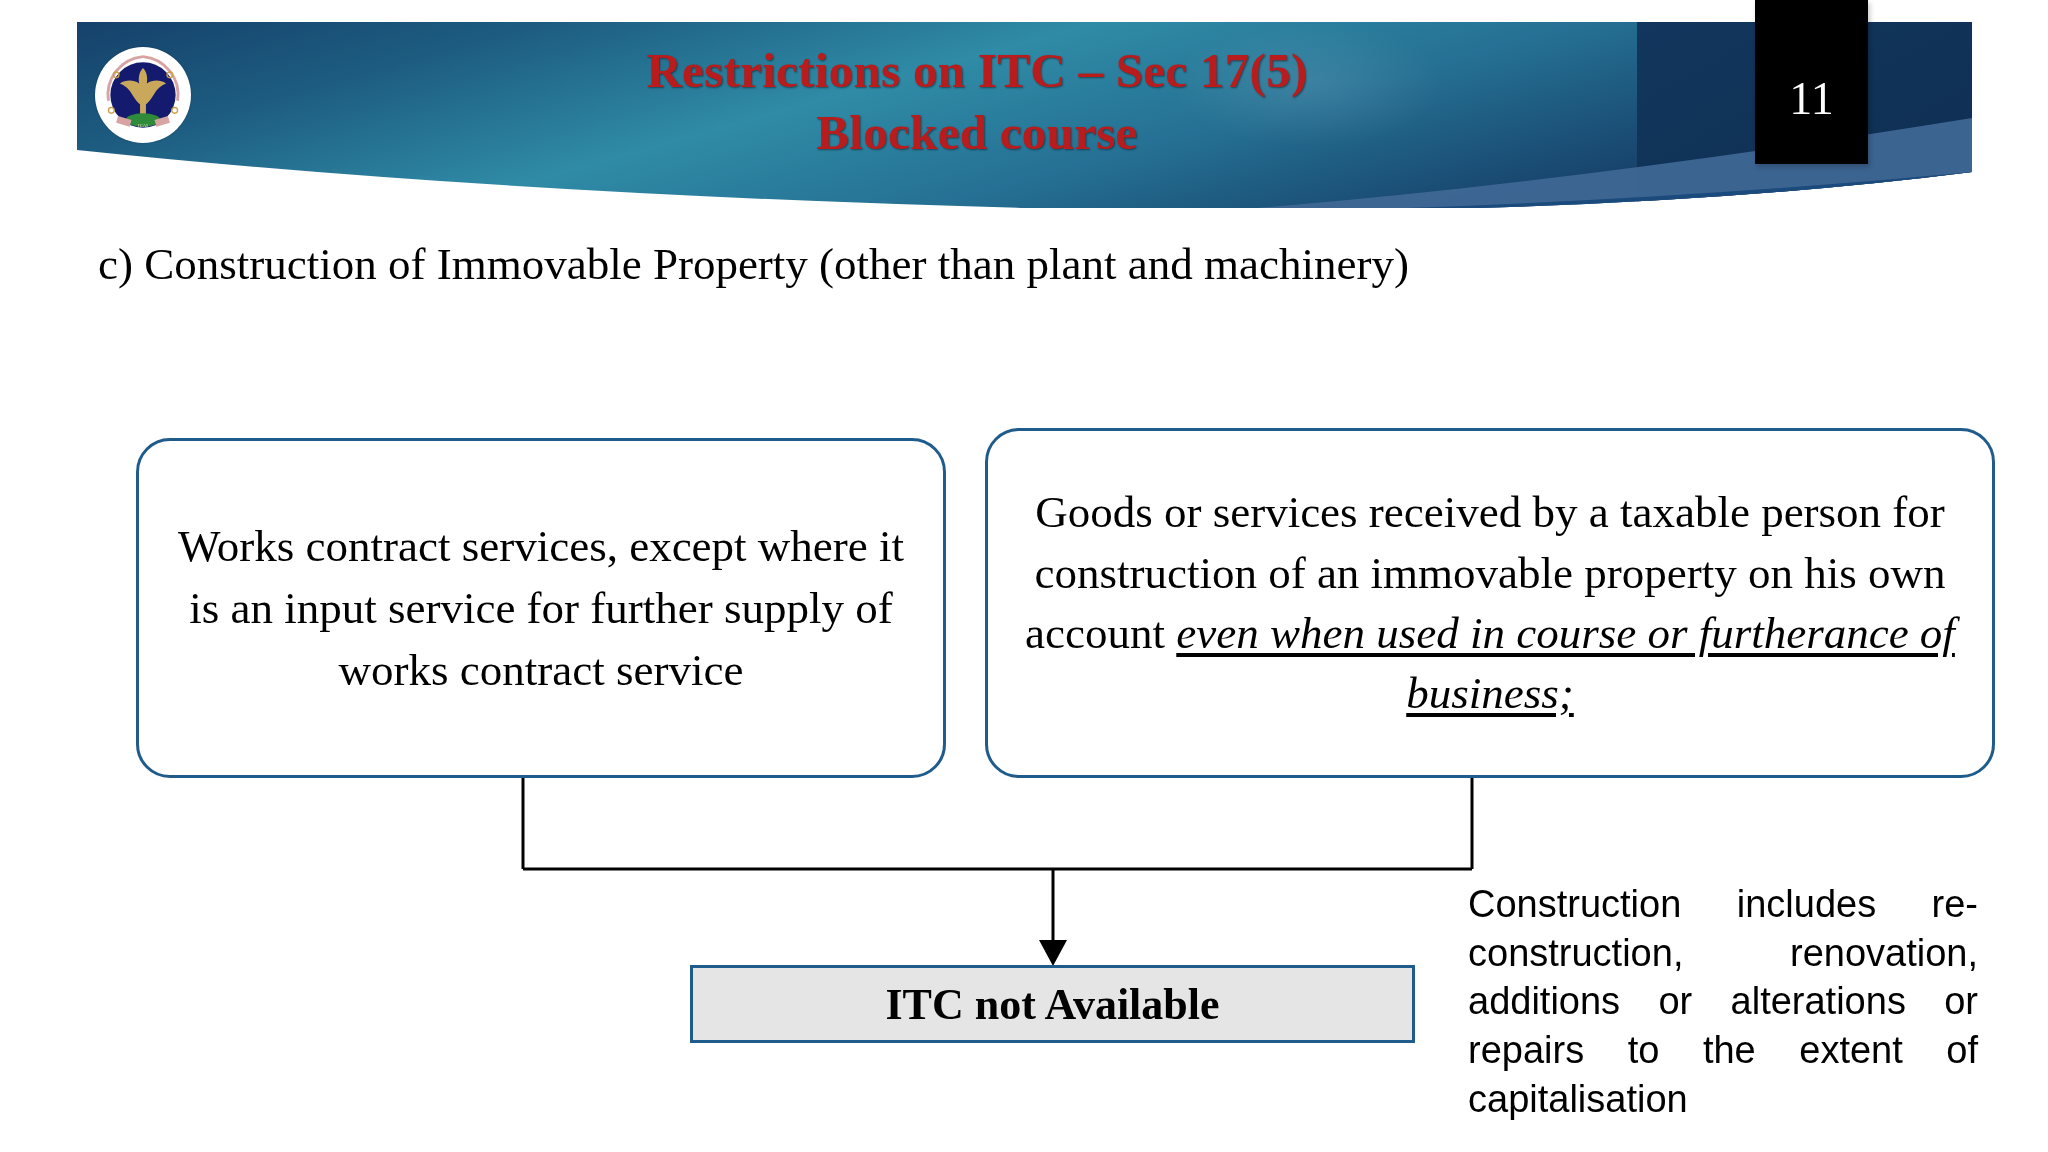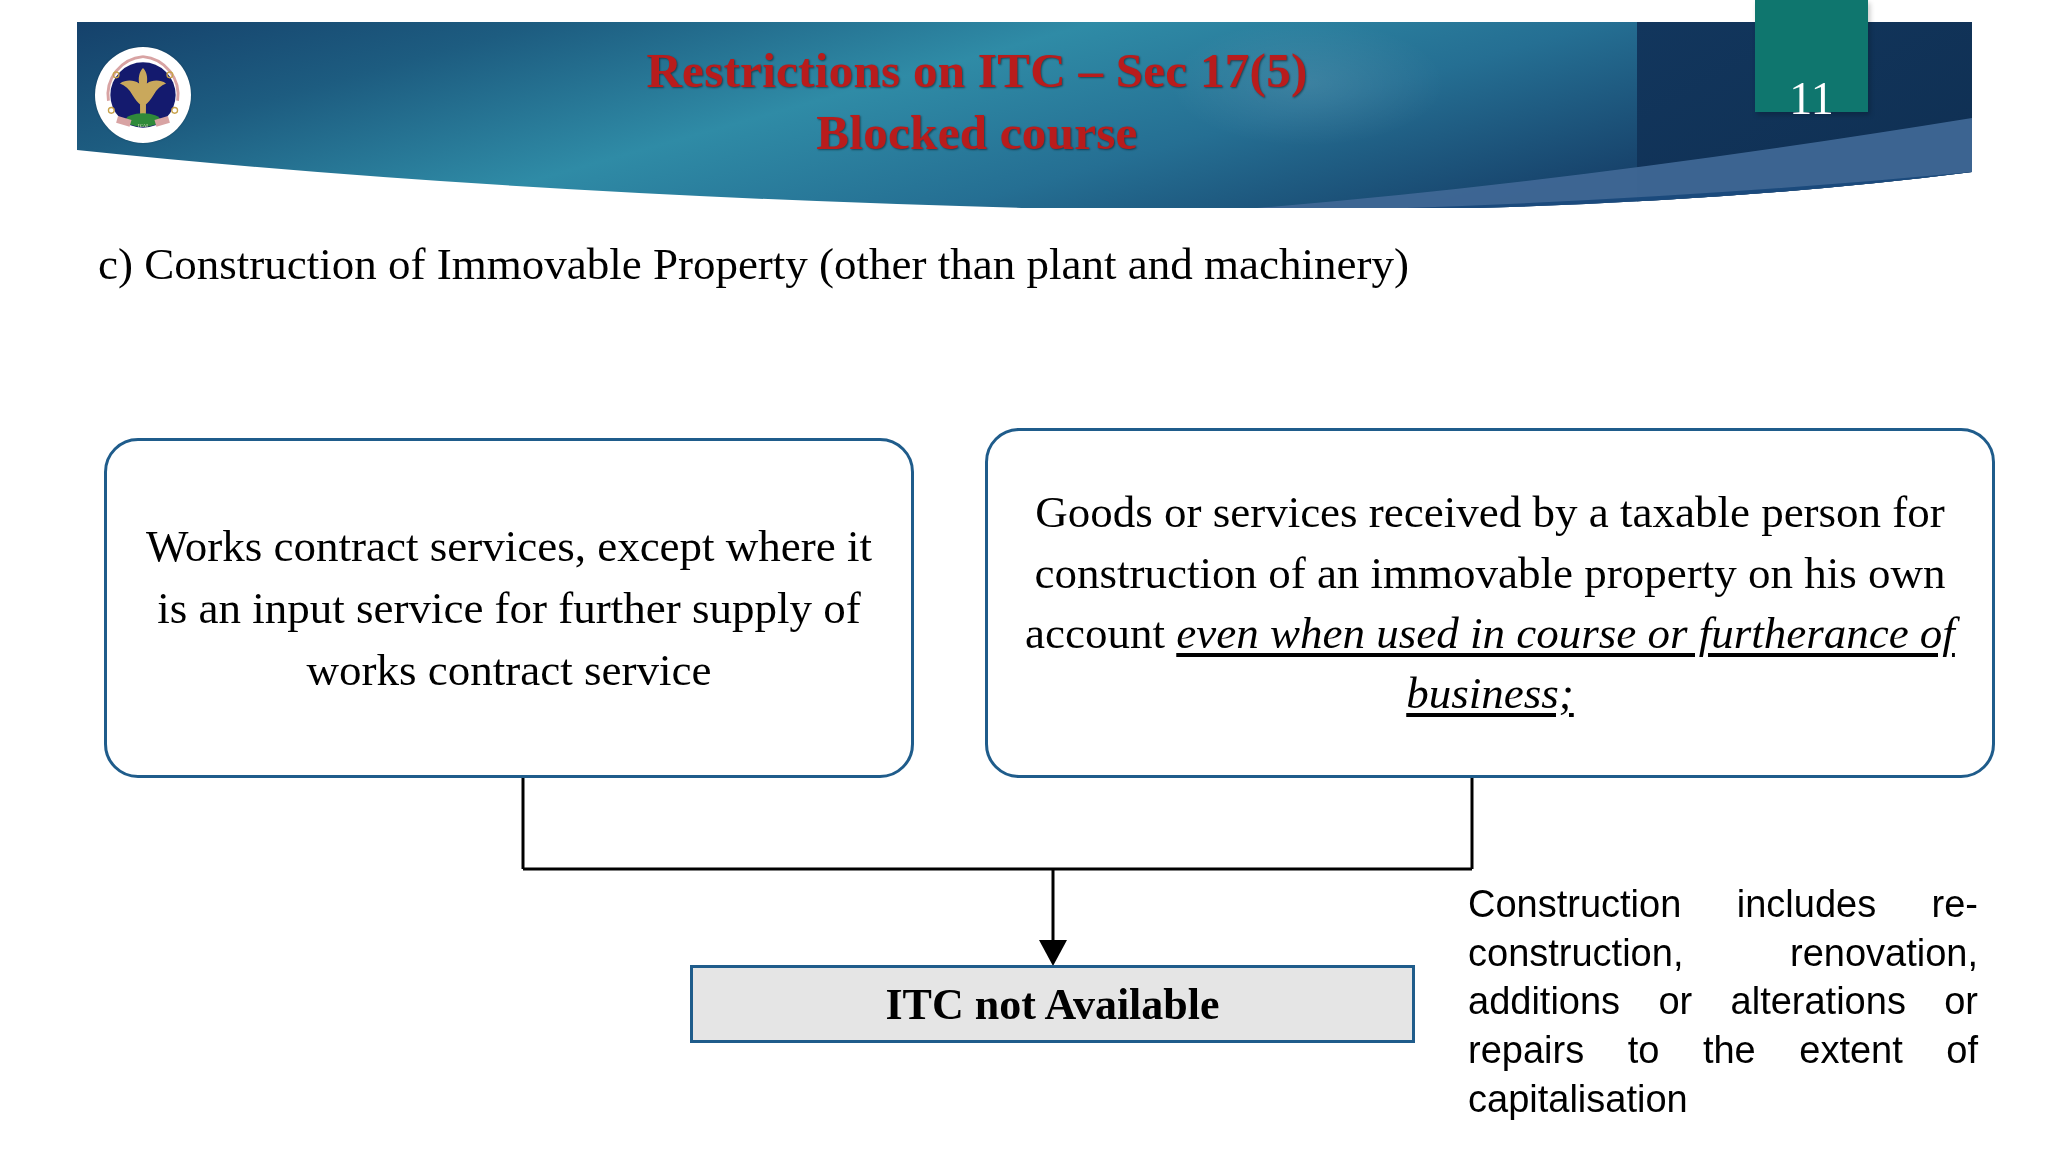"11" #slide-number-tab { background: #0f766e -> #000000; height: 112px -> 164px }
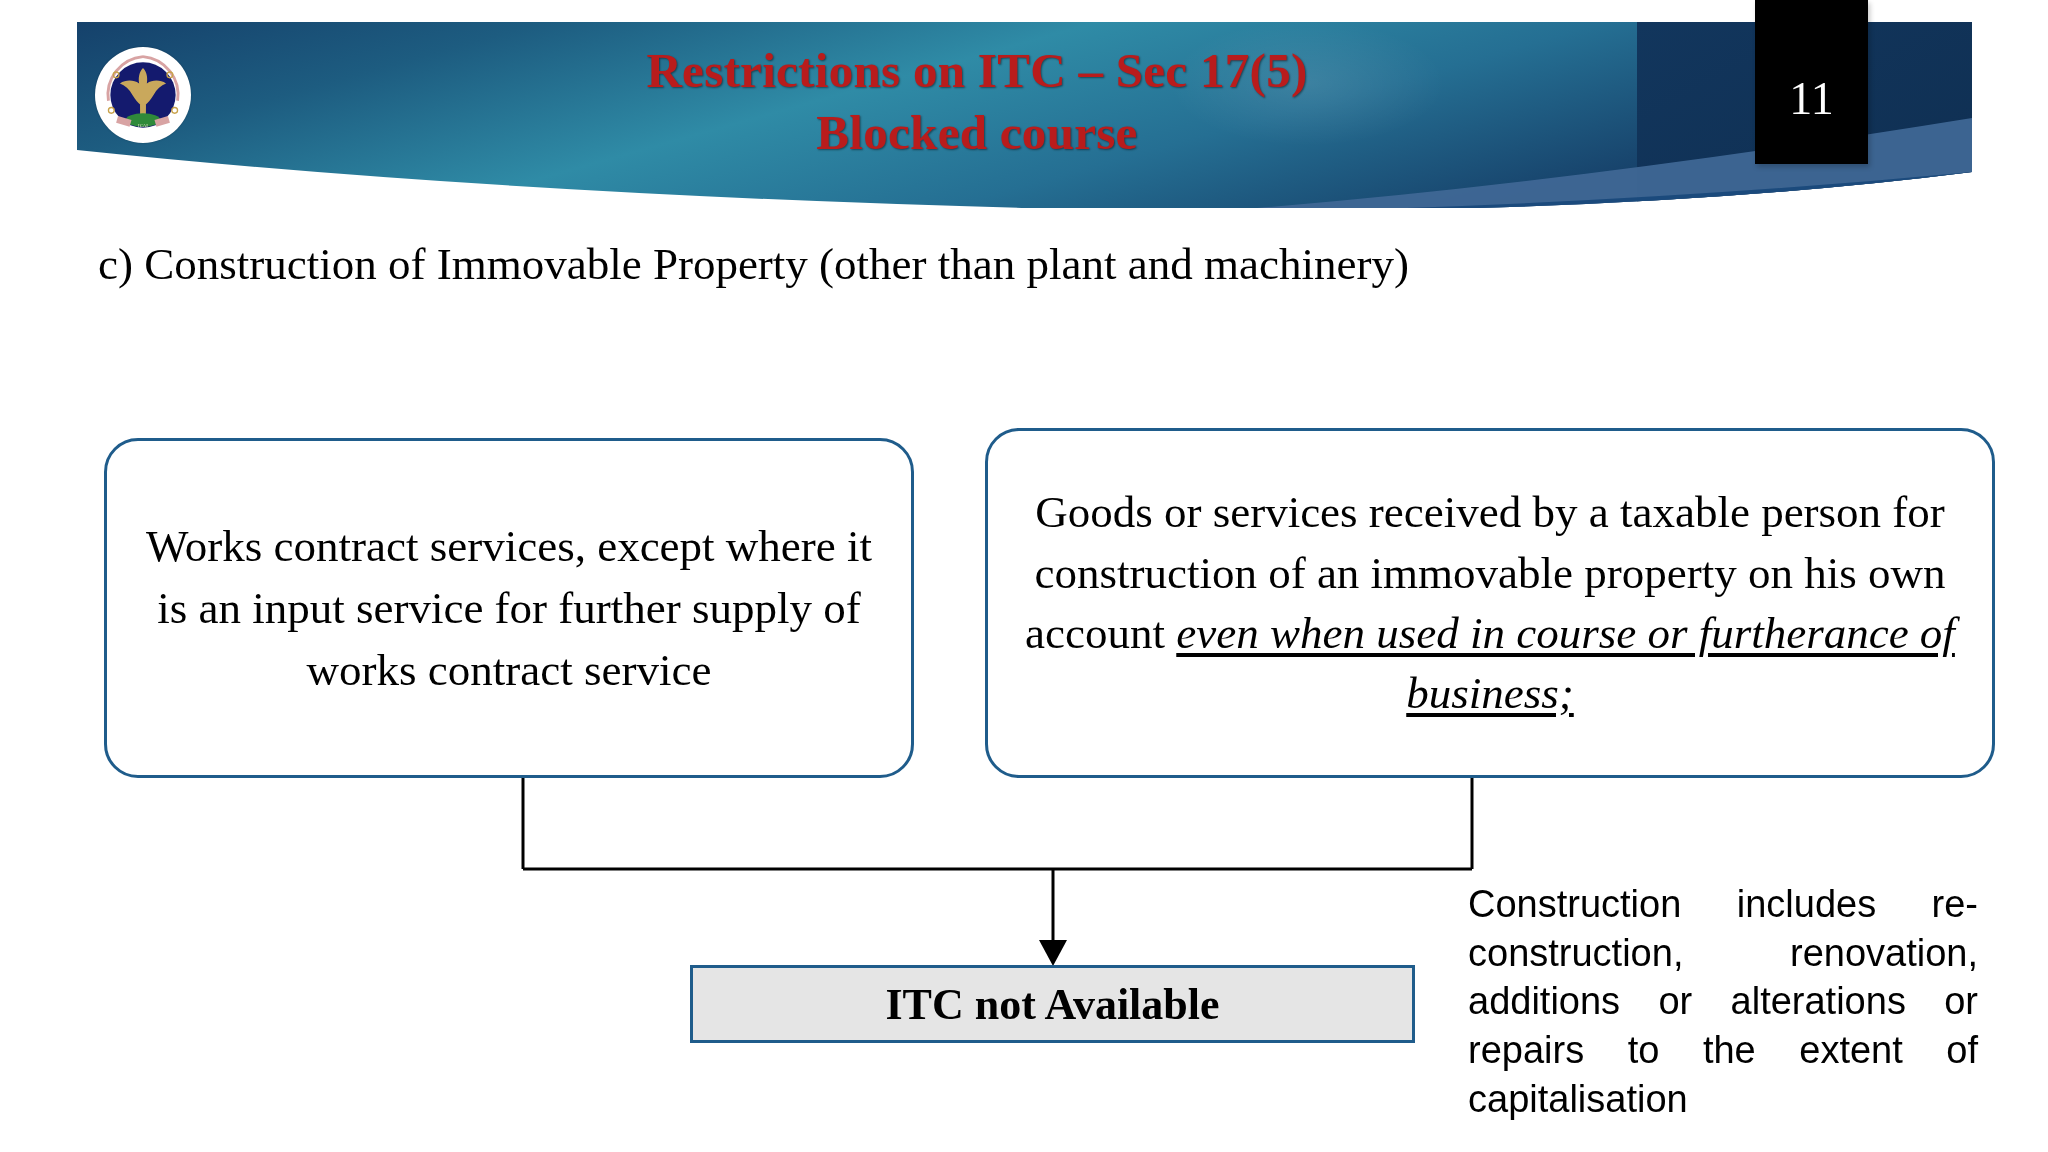"Works contract services, except where" #box-works-contract { left: 104px -> 136px }
